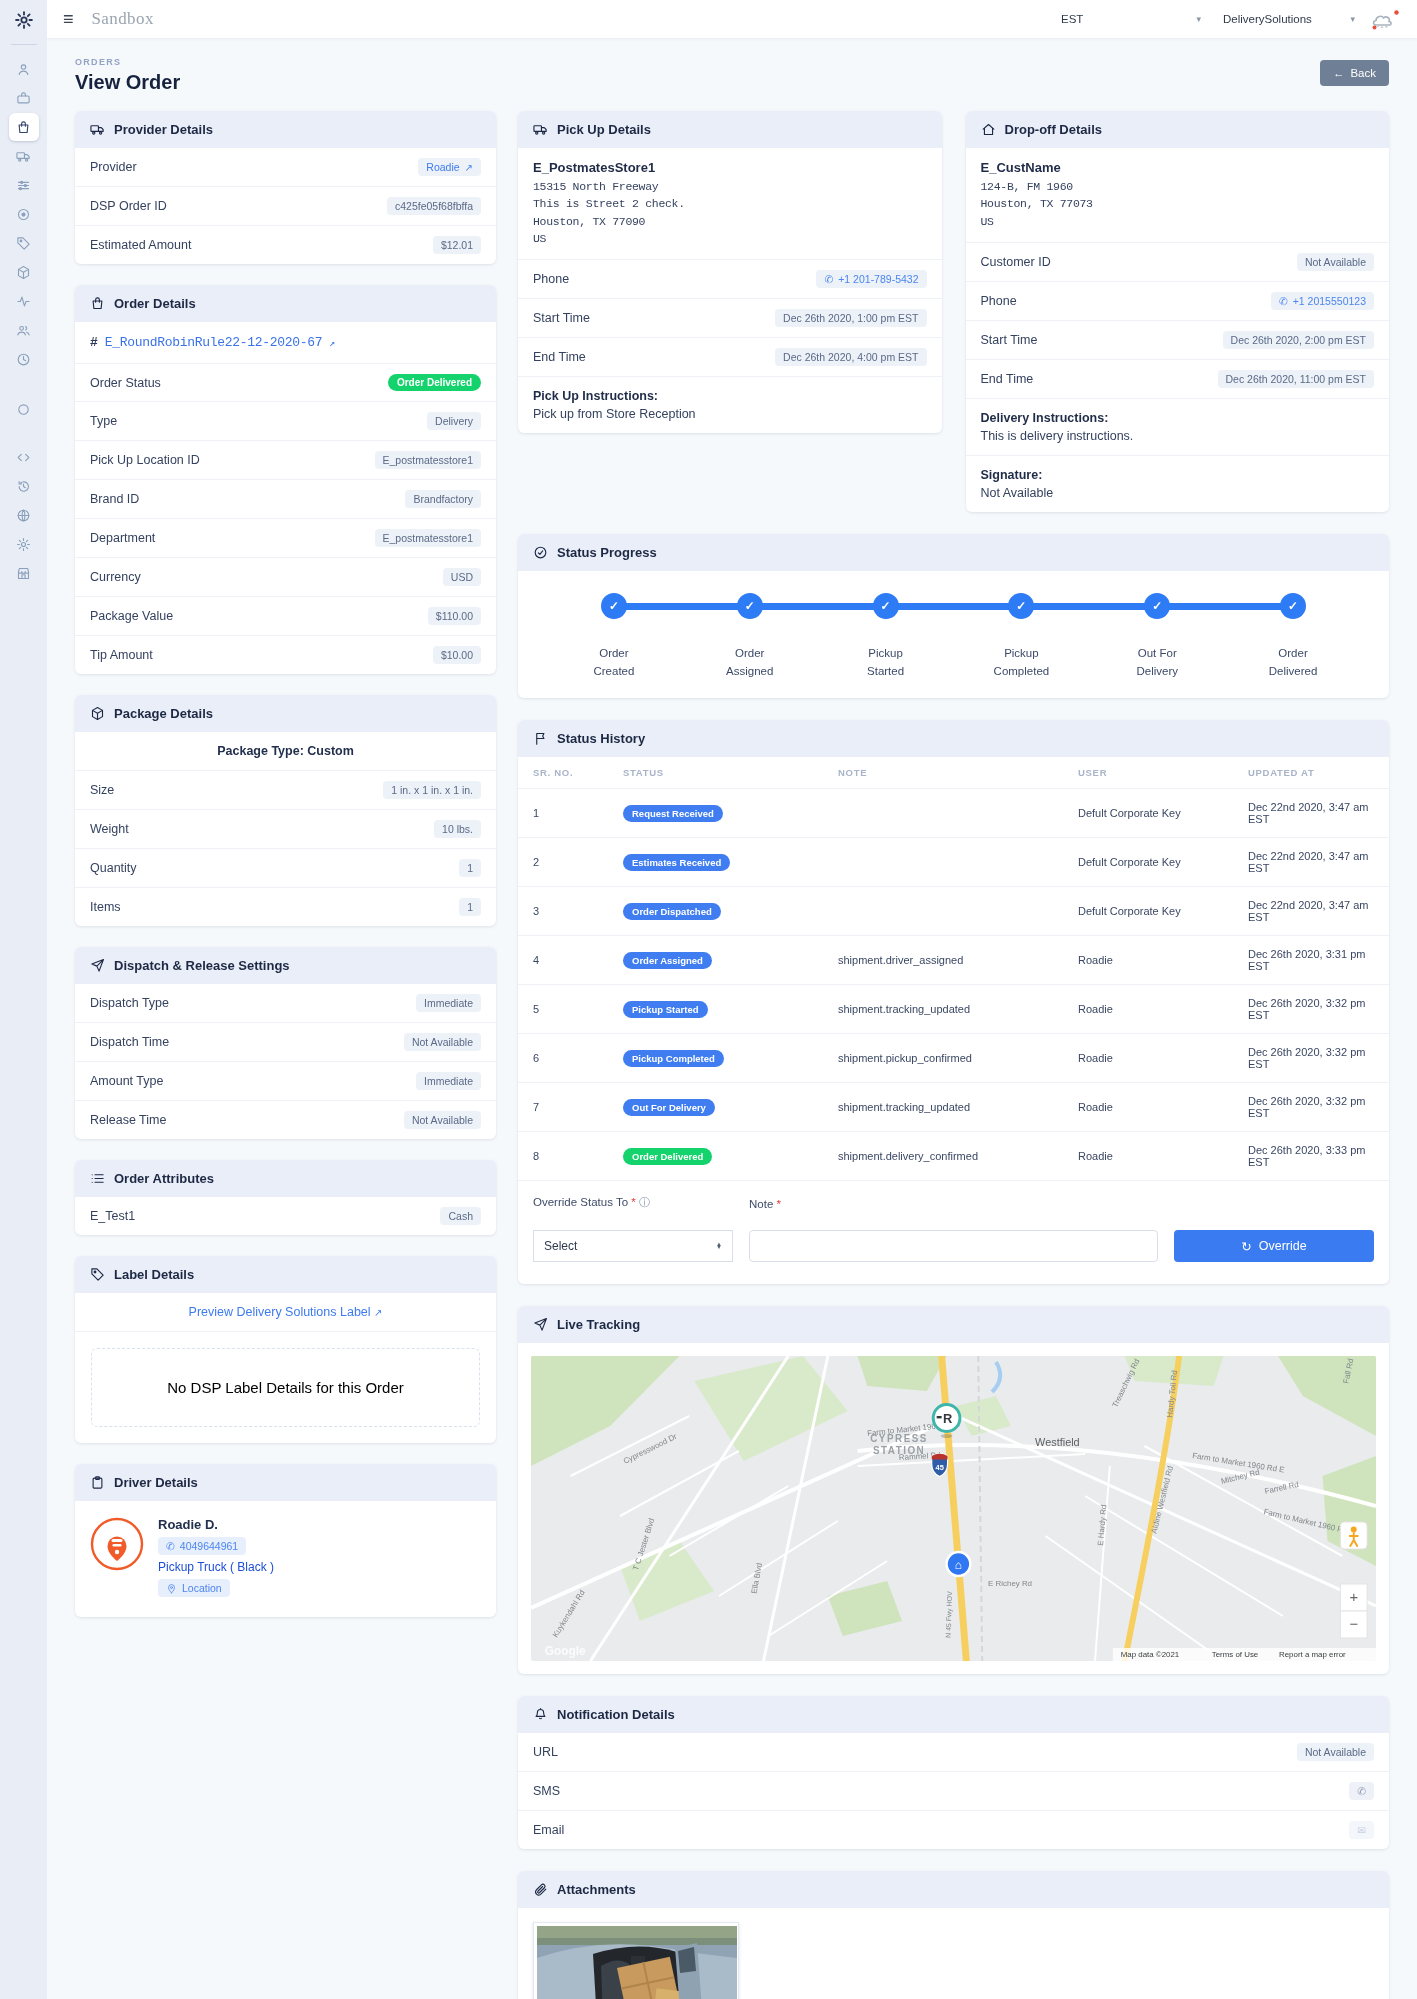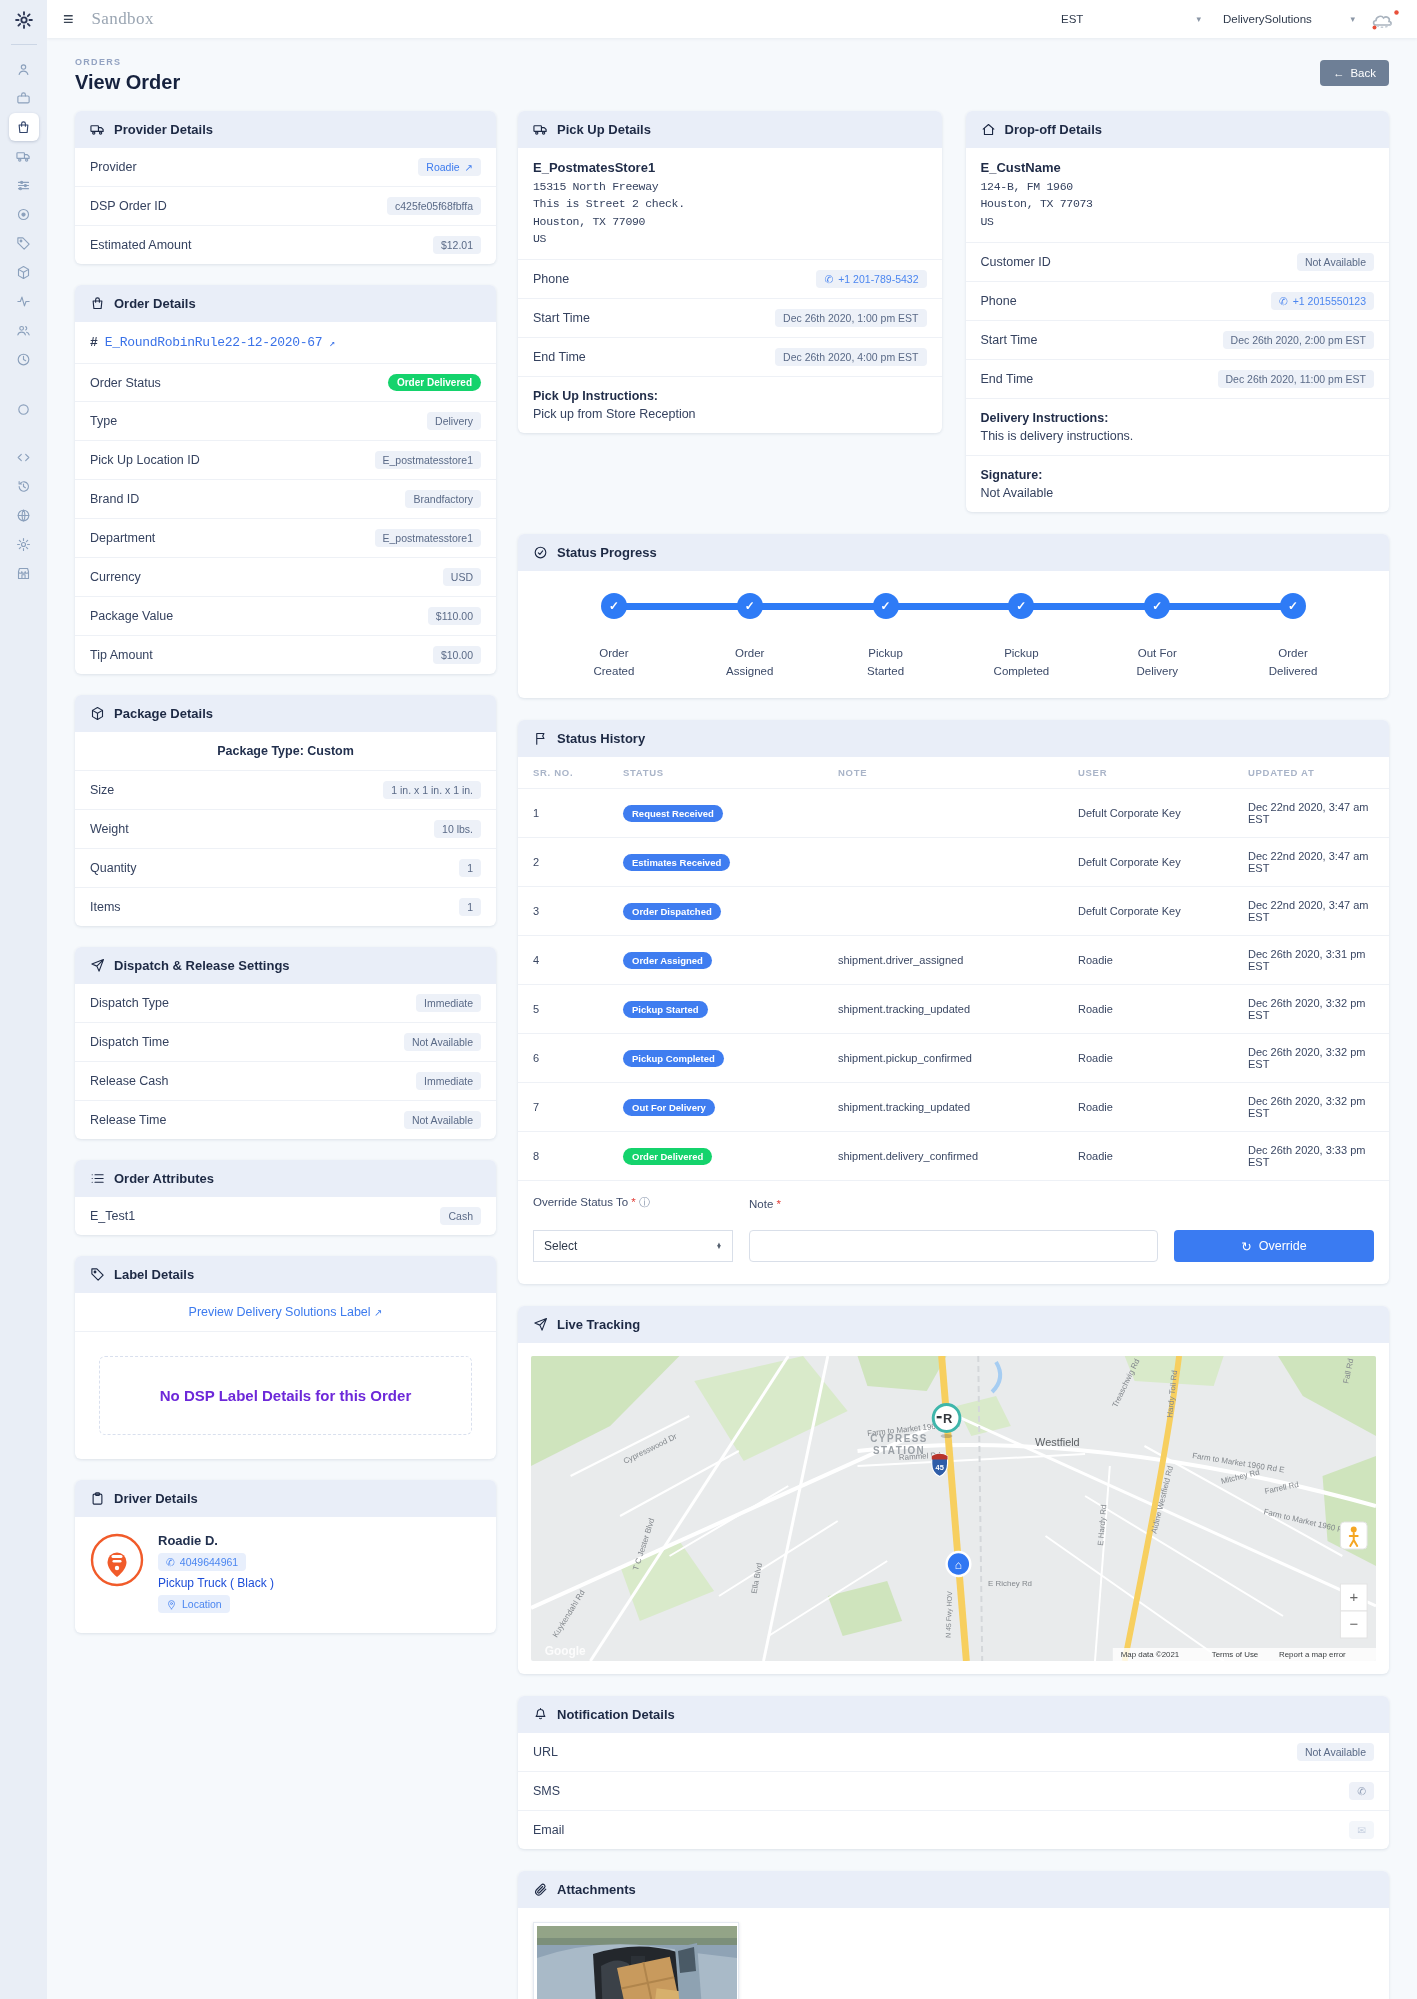"Release Cash" span.k { text: Release Cash -> Amount Type }
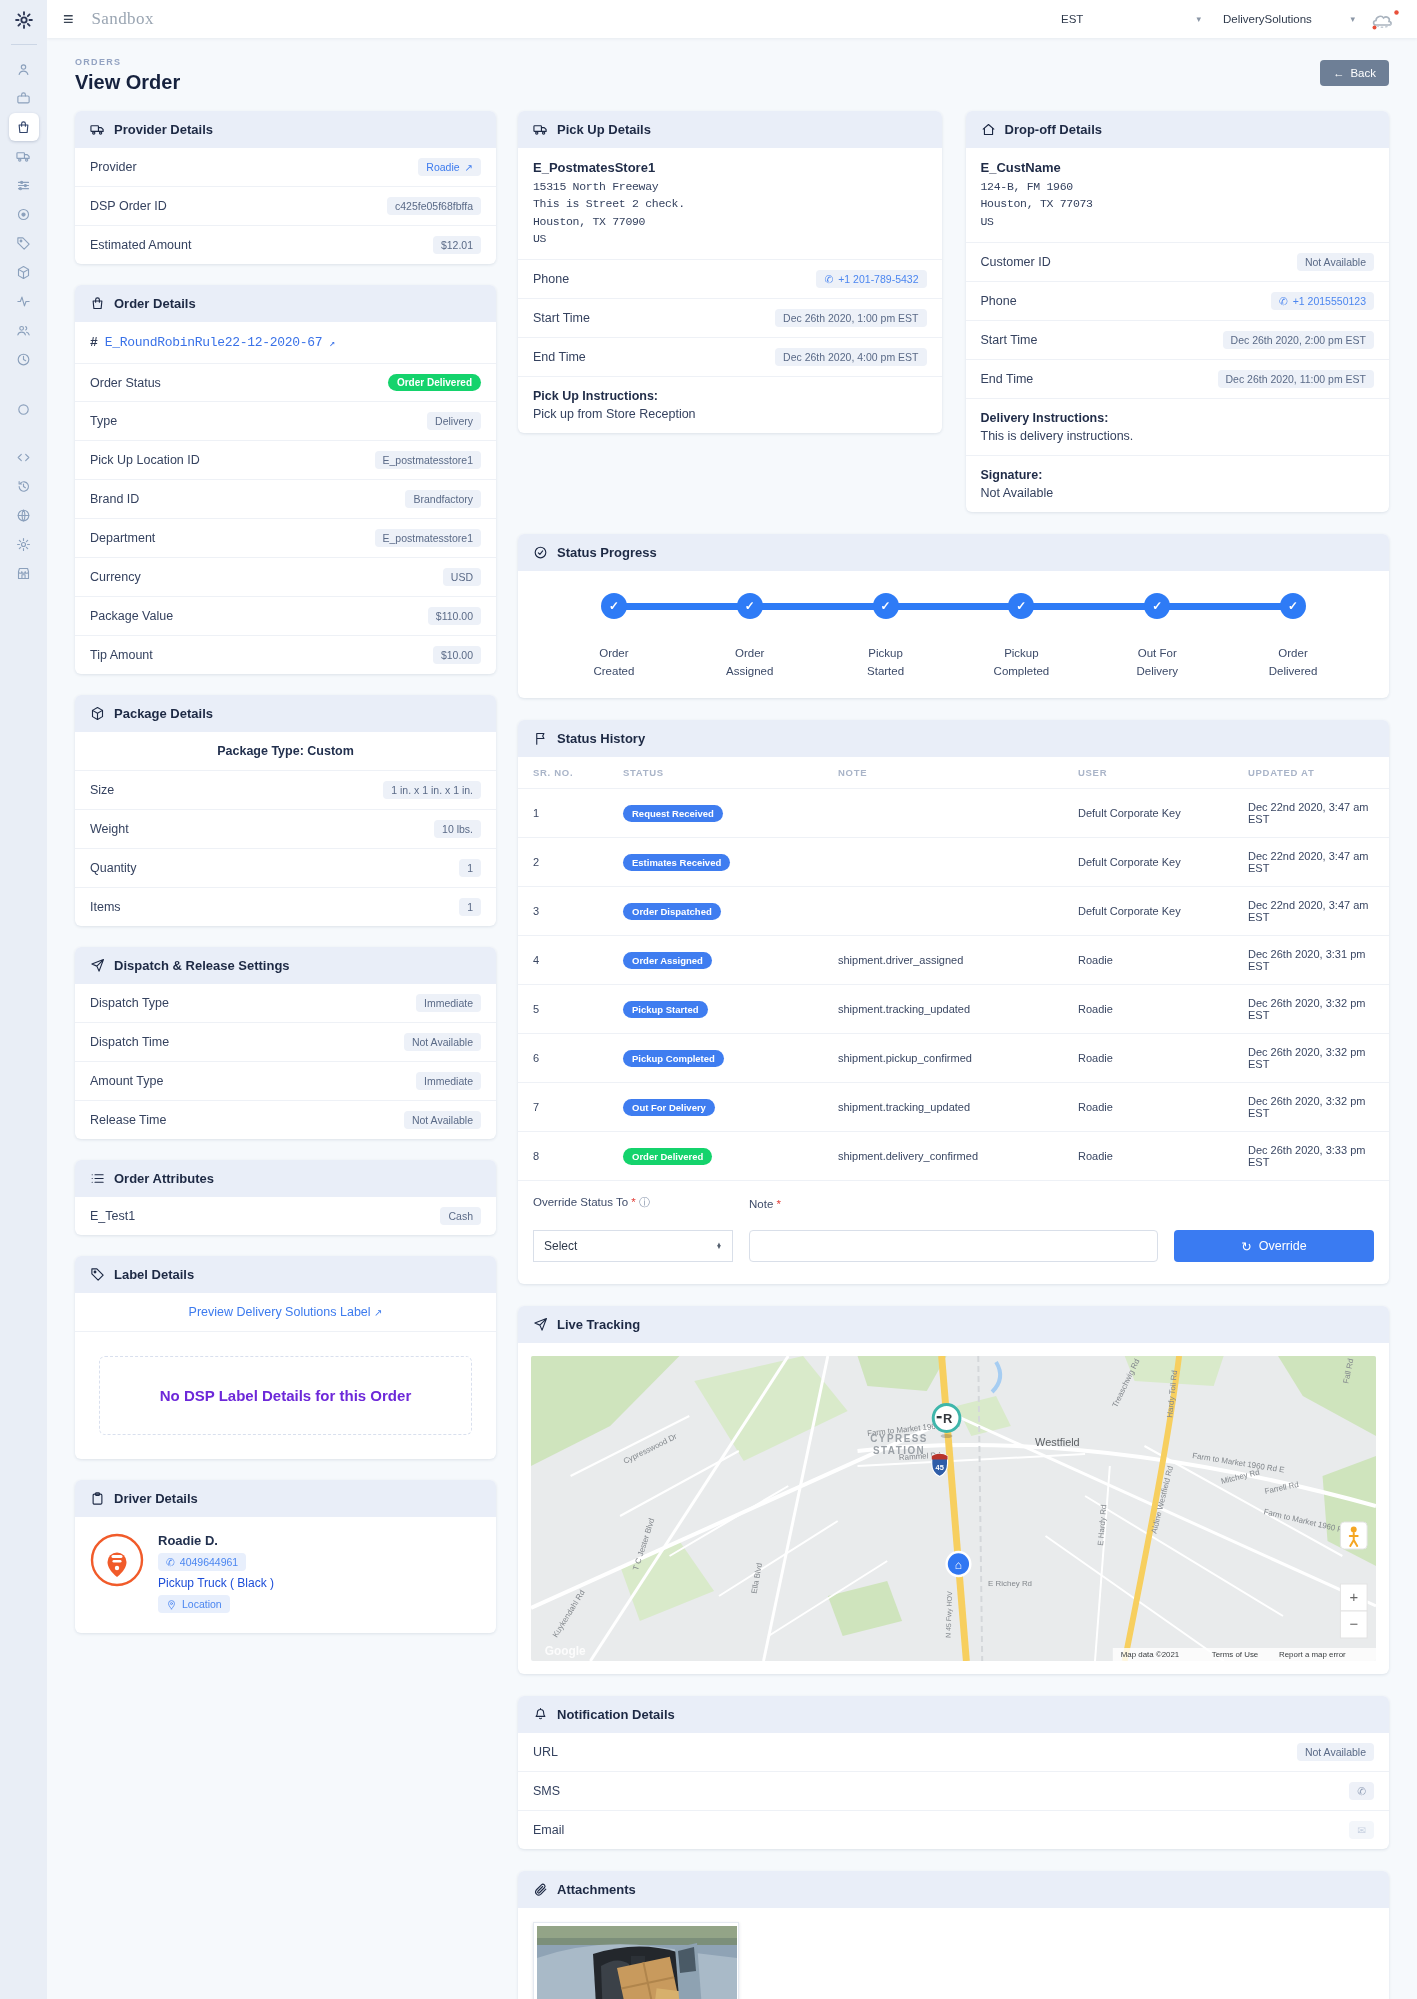"No DSP Label Details for" .dashed-box { color: #6d28d9 -> #000000; font-weight: bold -> normal; margin: 24px -> 16px }
